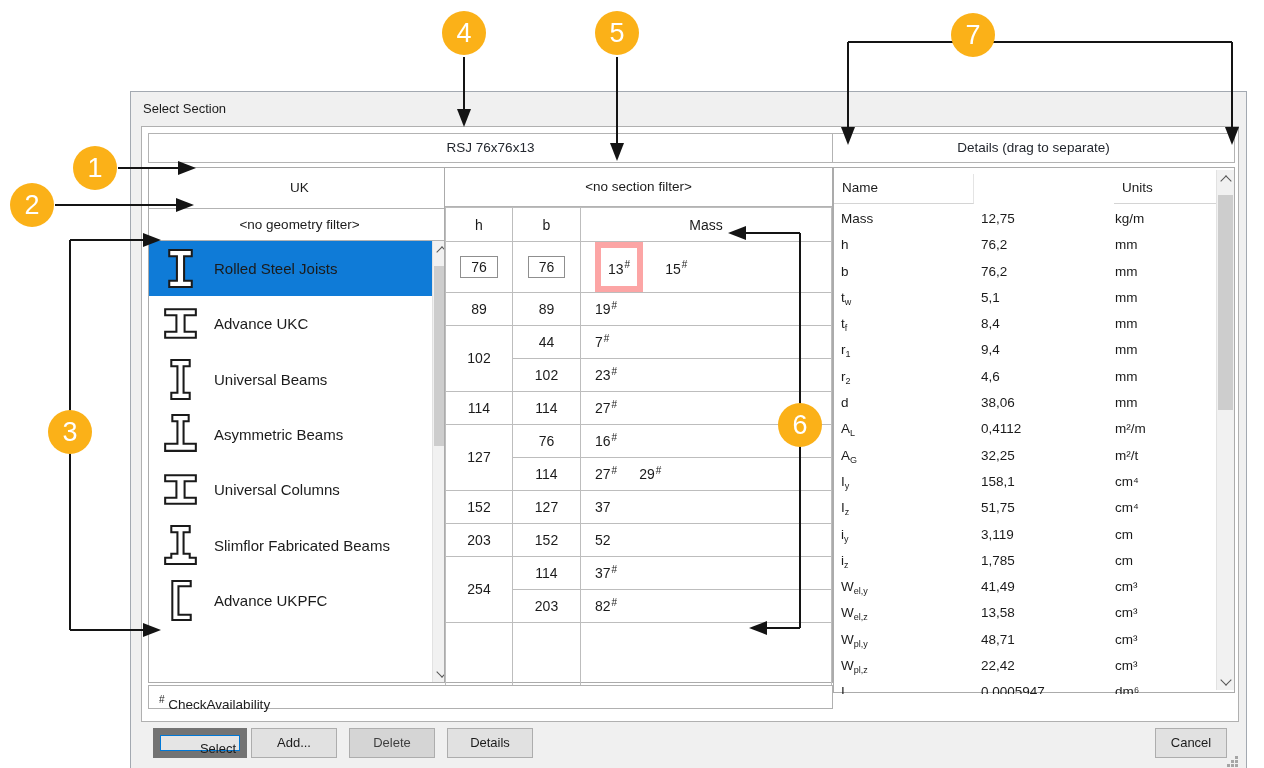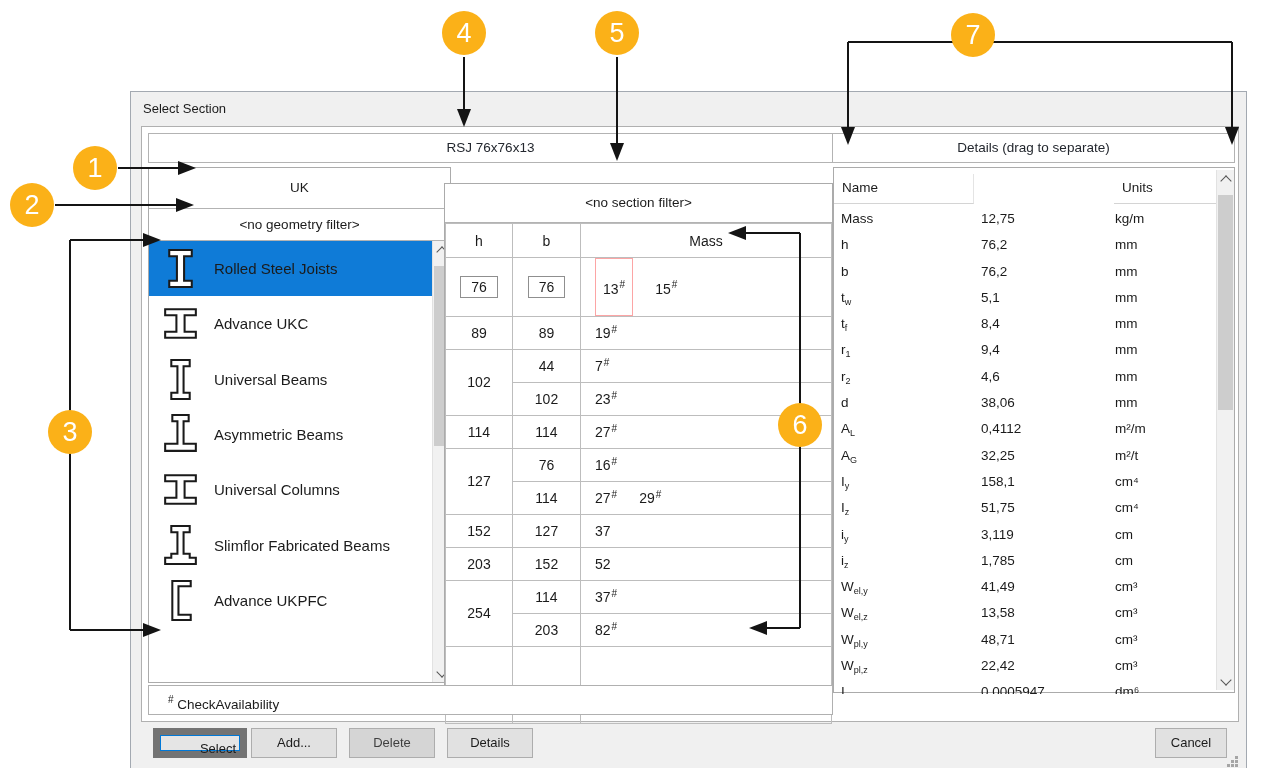"<no section filter>" .panel-mid { top: 56px -> 40px }
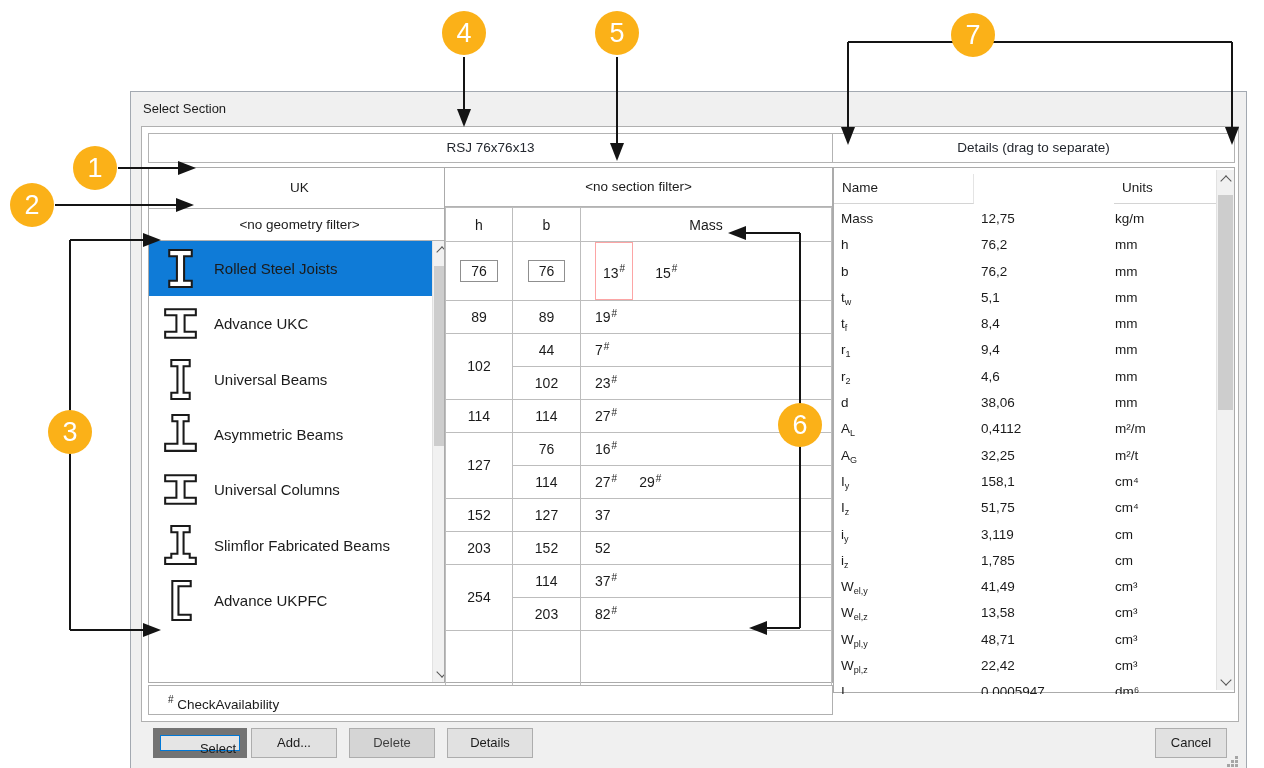"13#" .selbox-mass { border: 1px solid #fca5a5 -> 6px solid #fca5a5; padding: 16px 7px -> 7px 7px }
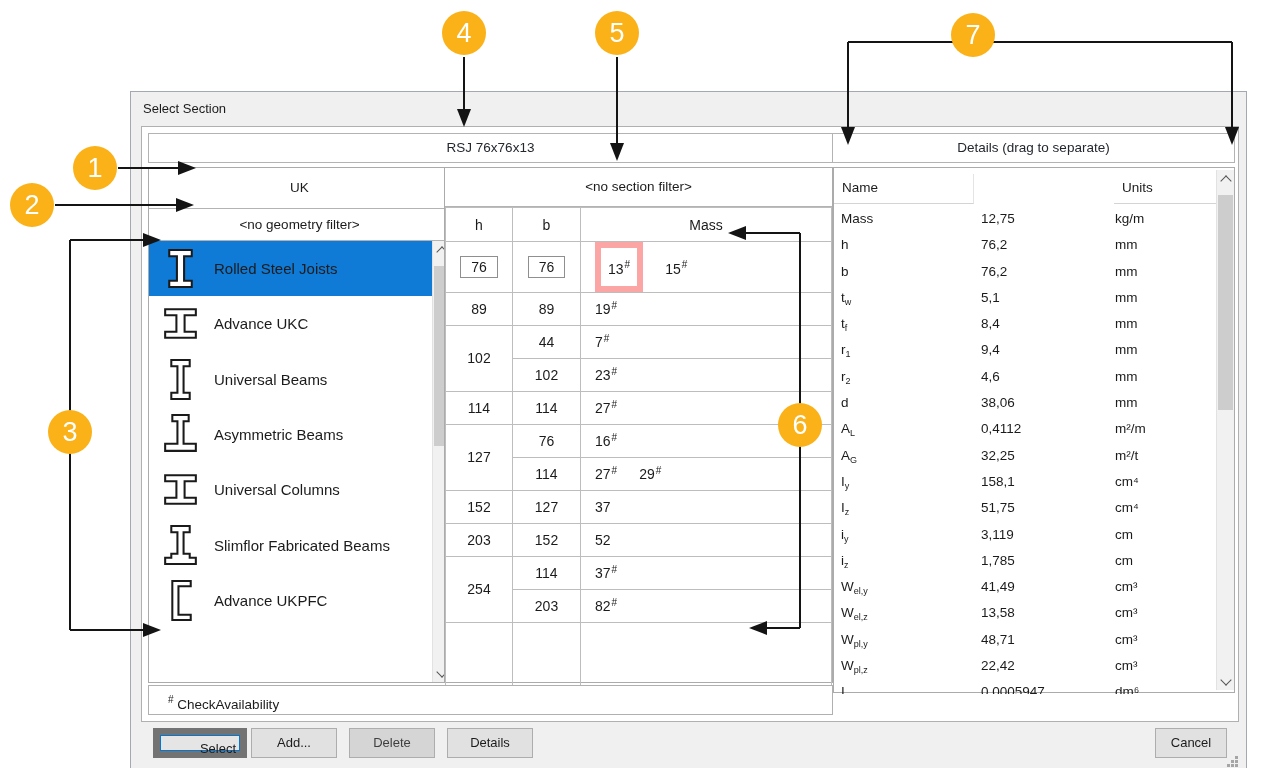"# CheckAvailability" .note-strip { height: 30px -> 24px; padding: 8px 0 0 19px -> 8px 0 0 10px }
